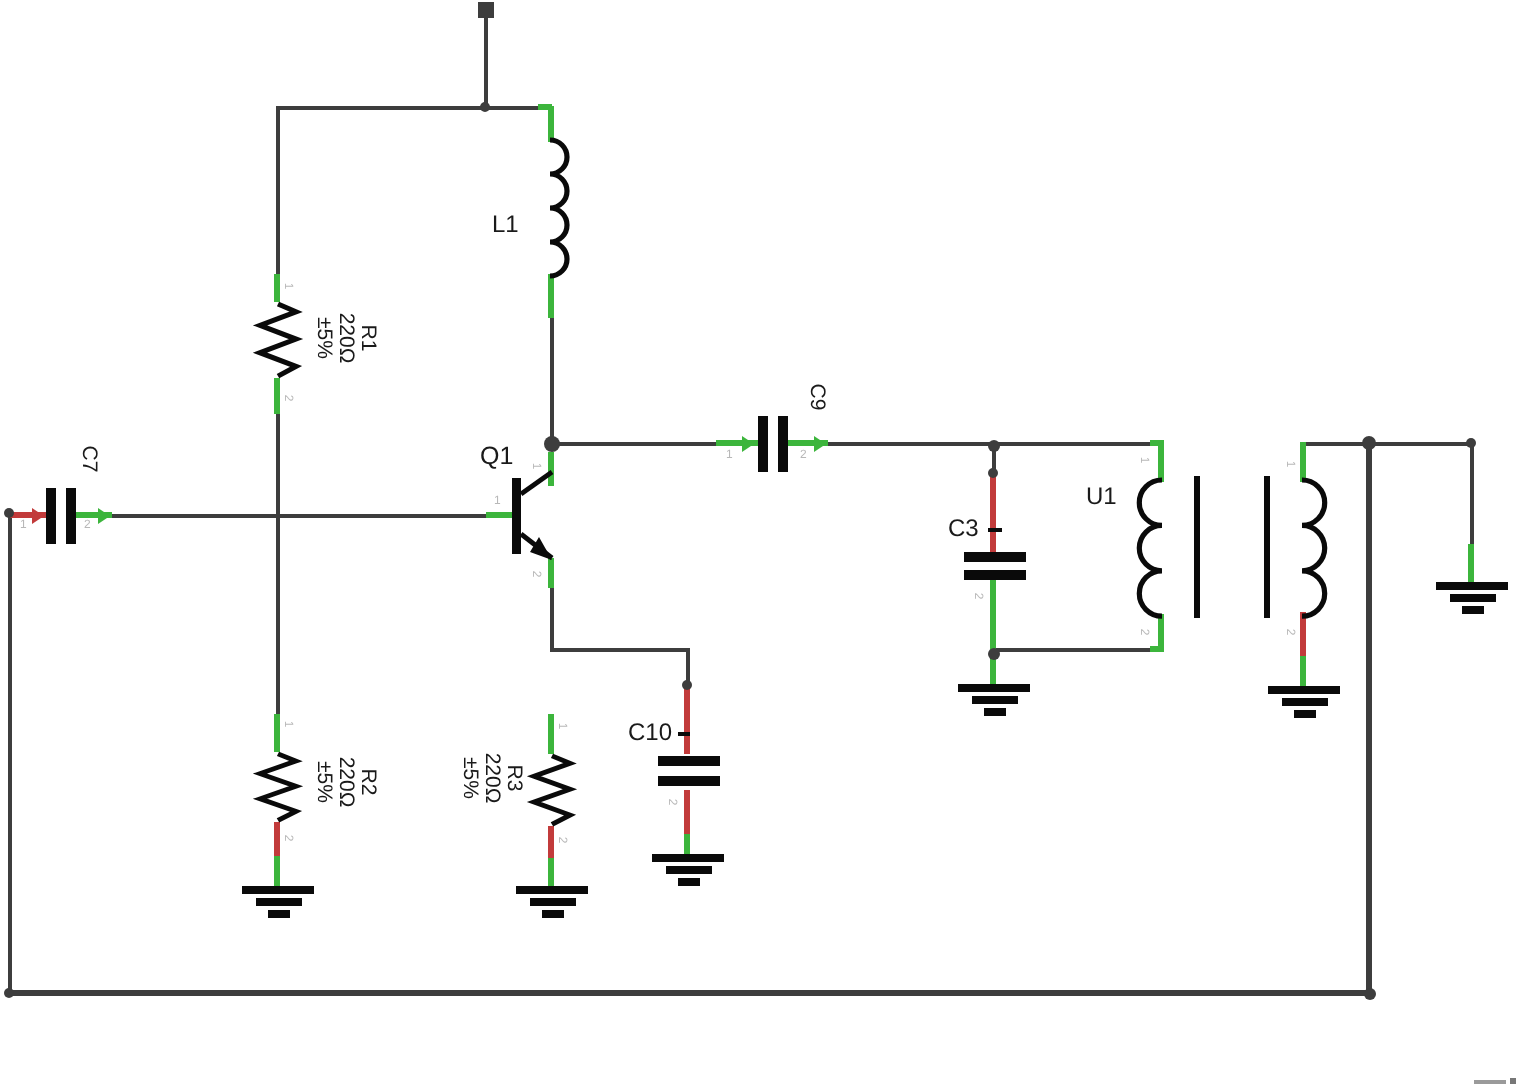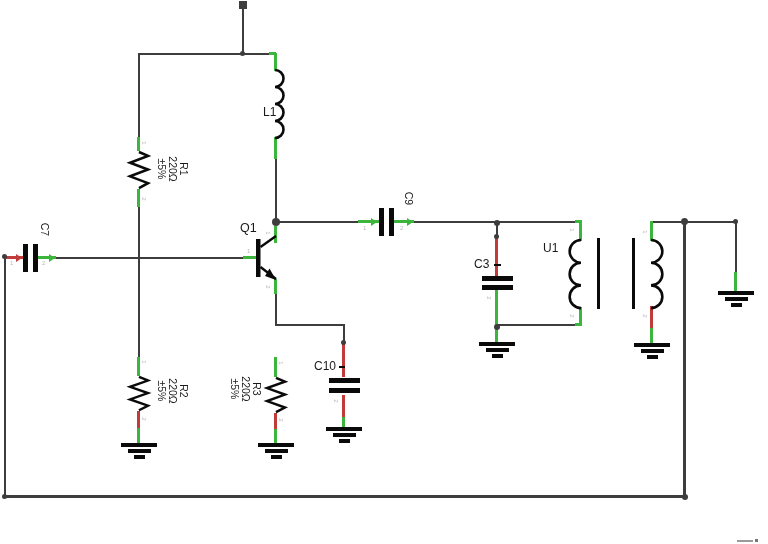"L1" div.hlabel { left: 263px -> 246px }
